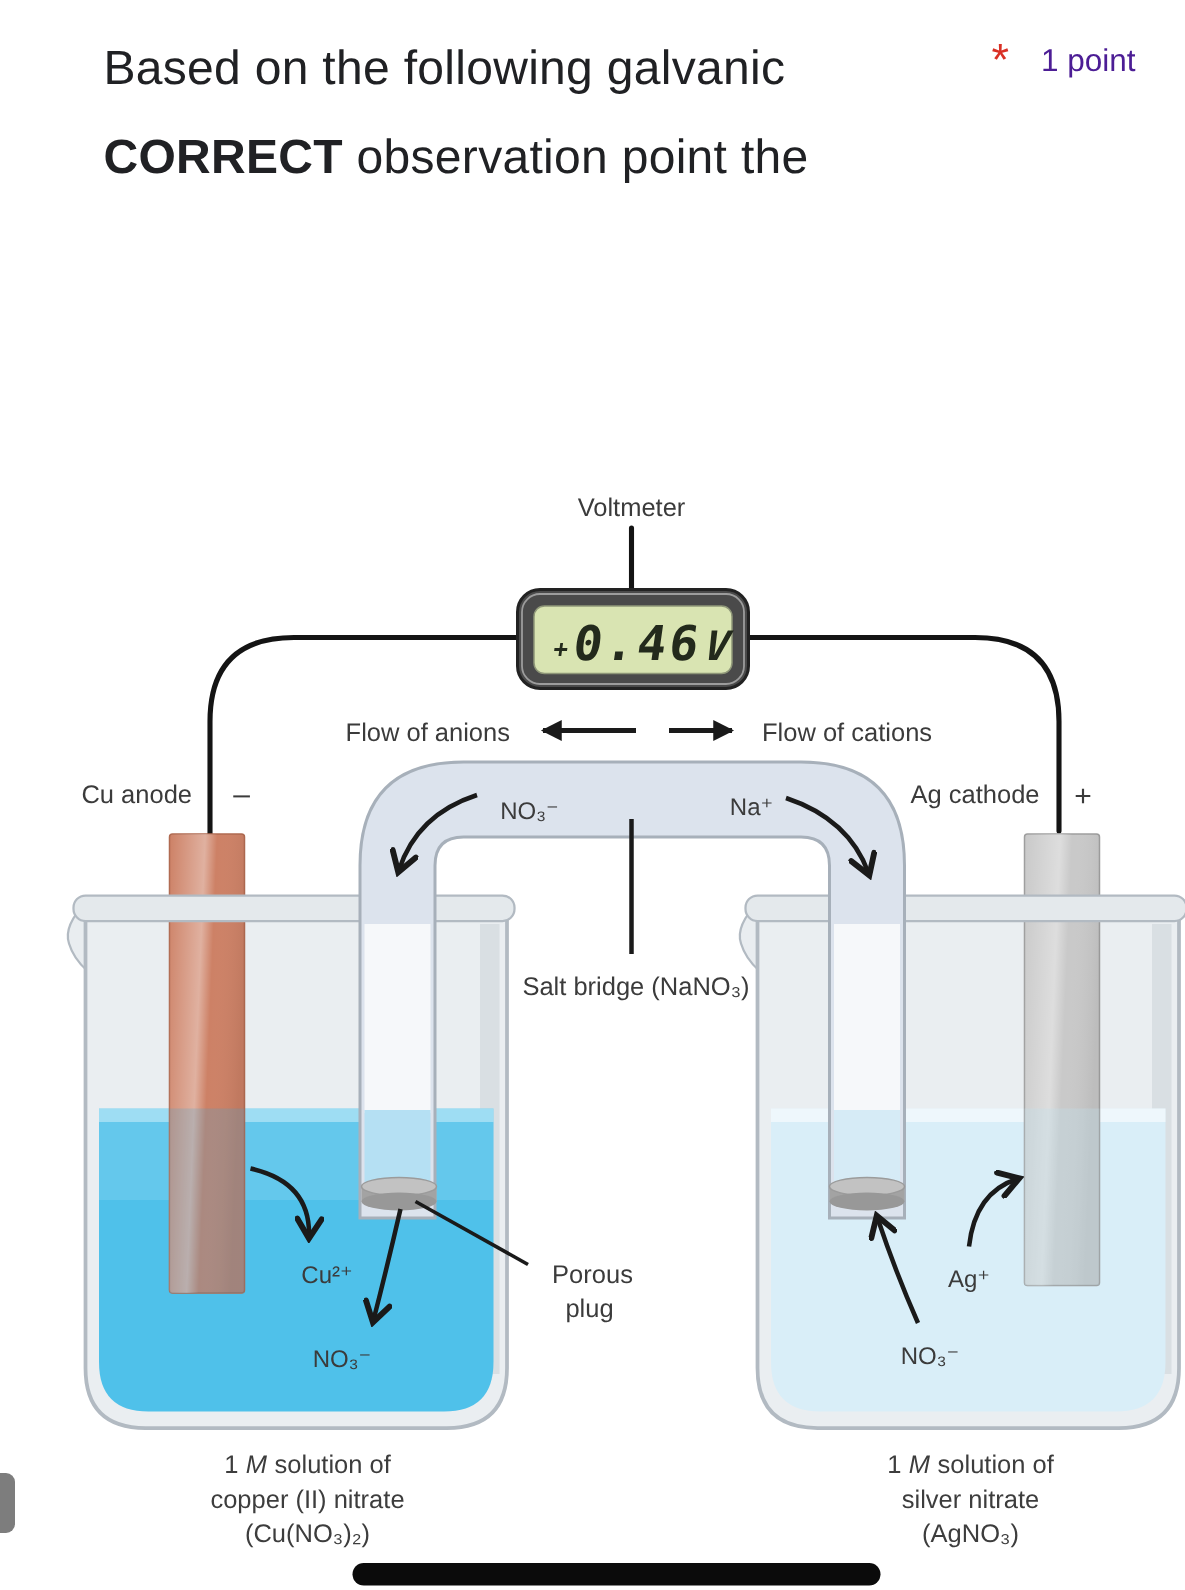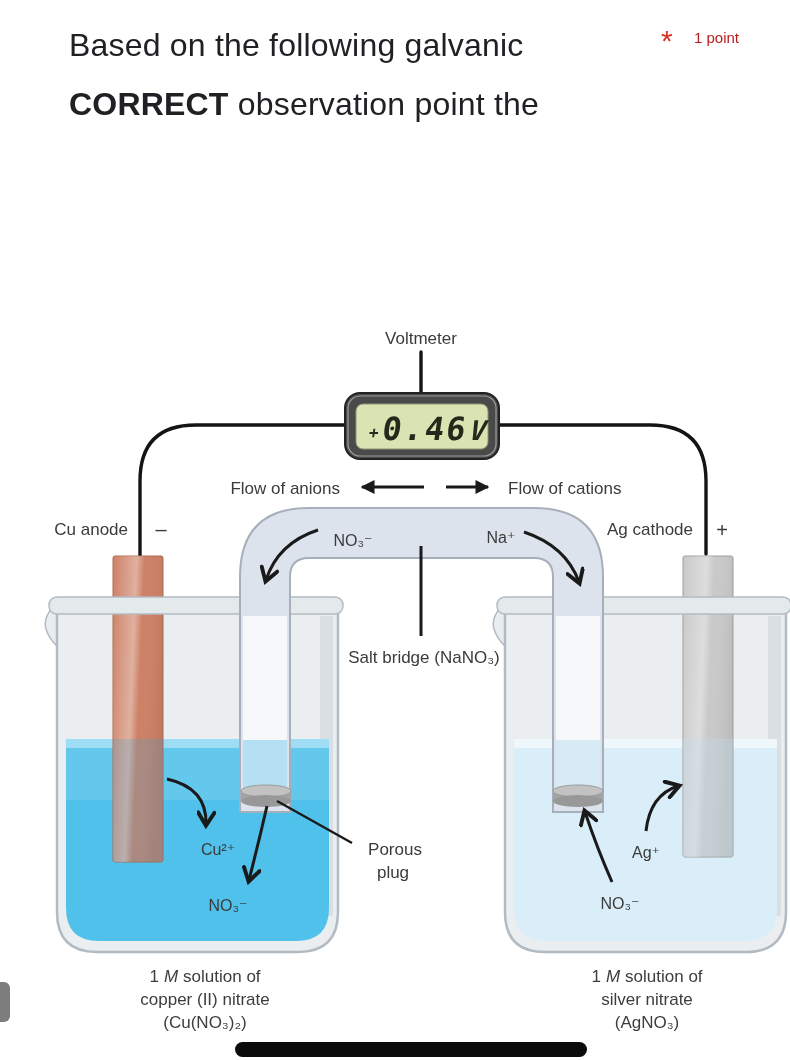"1 point" .points { color: #b91c1c -> #4c1d95; font-size: 15px -> 21px }
